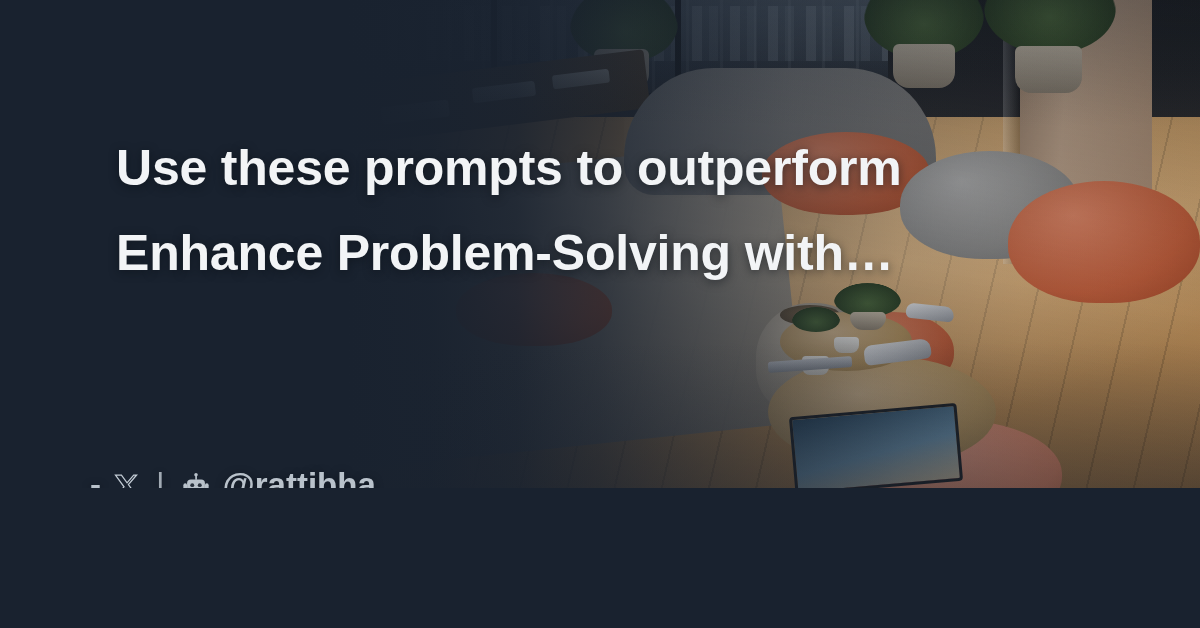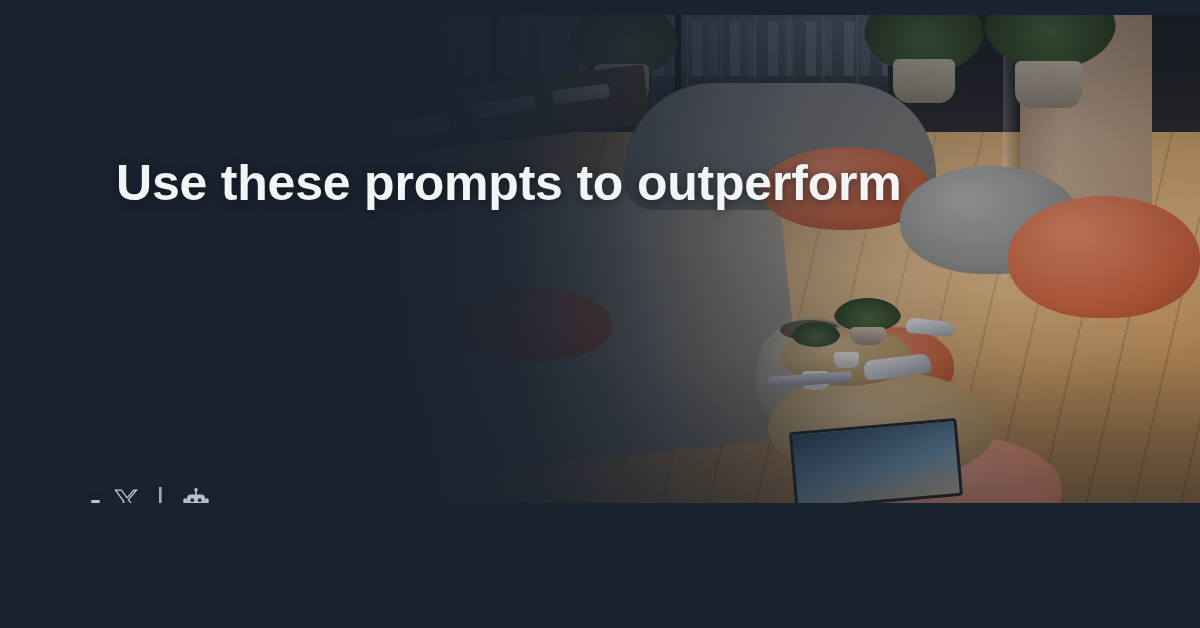"Use these prompts to outperform" .card { margin-top: 15px -> none }
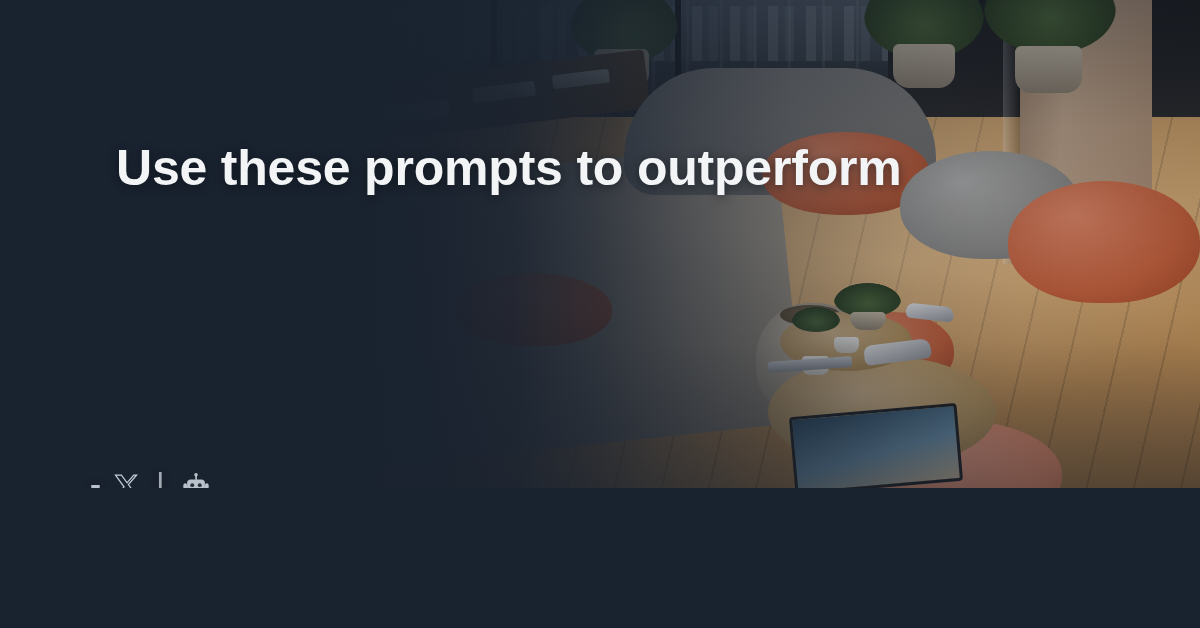"Enhance Problem-Solving with…" span.ln { html: none -> <span>Enhance Problem-Solving with…</span> }
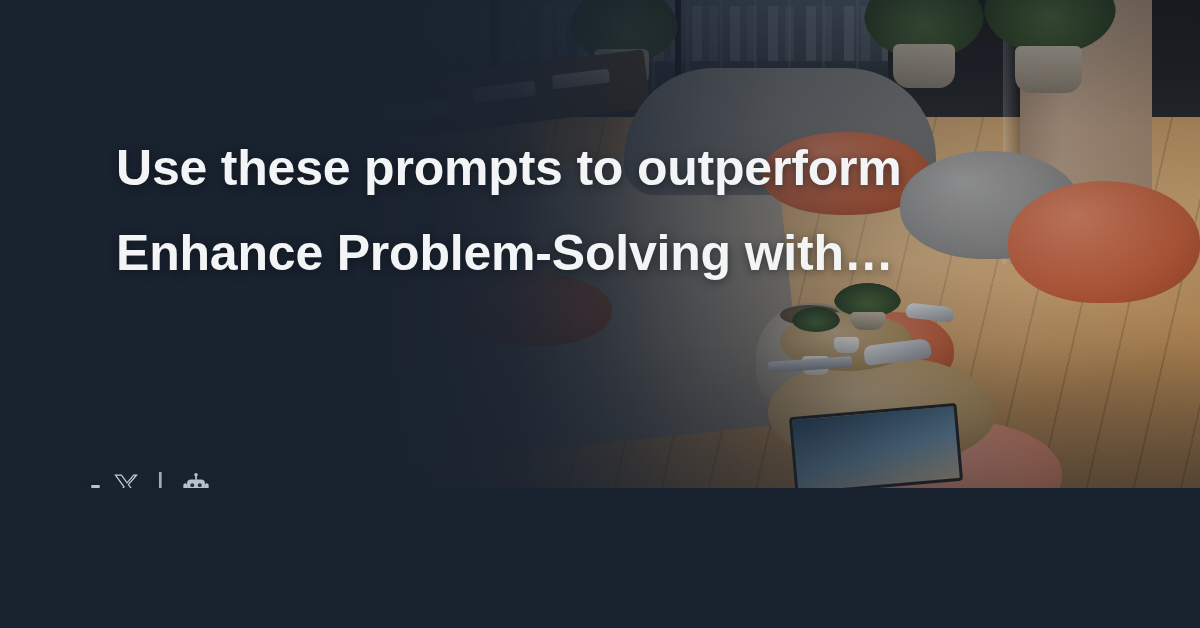"@rattibha" span { html: none -> <span>@rattibha</span> }
